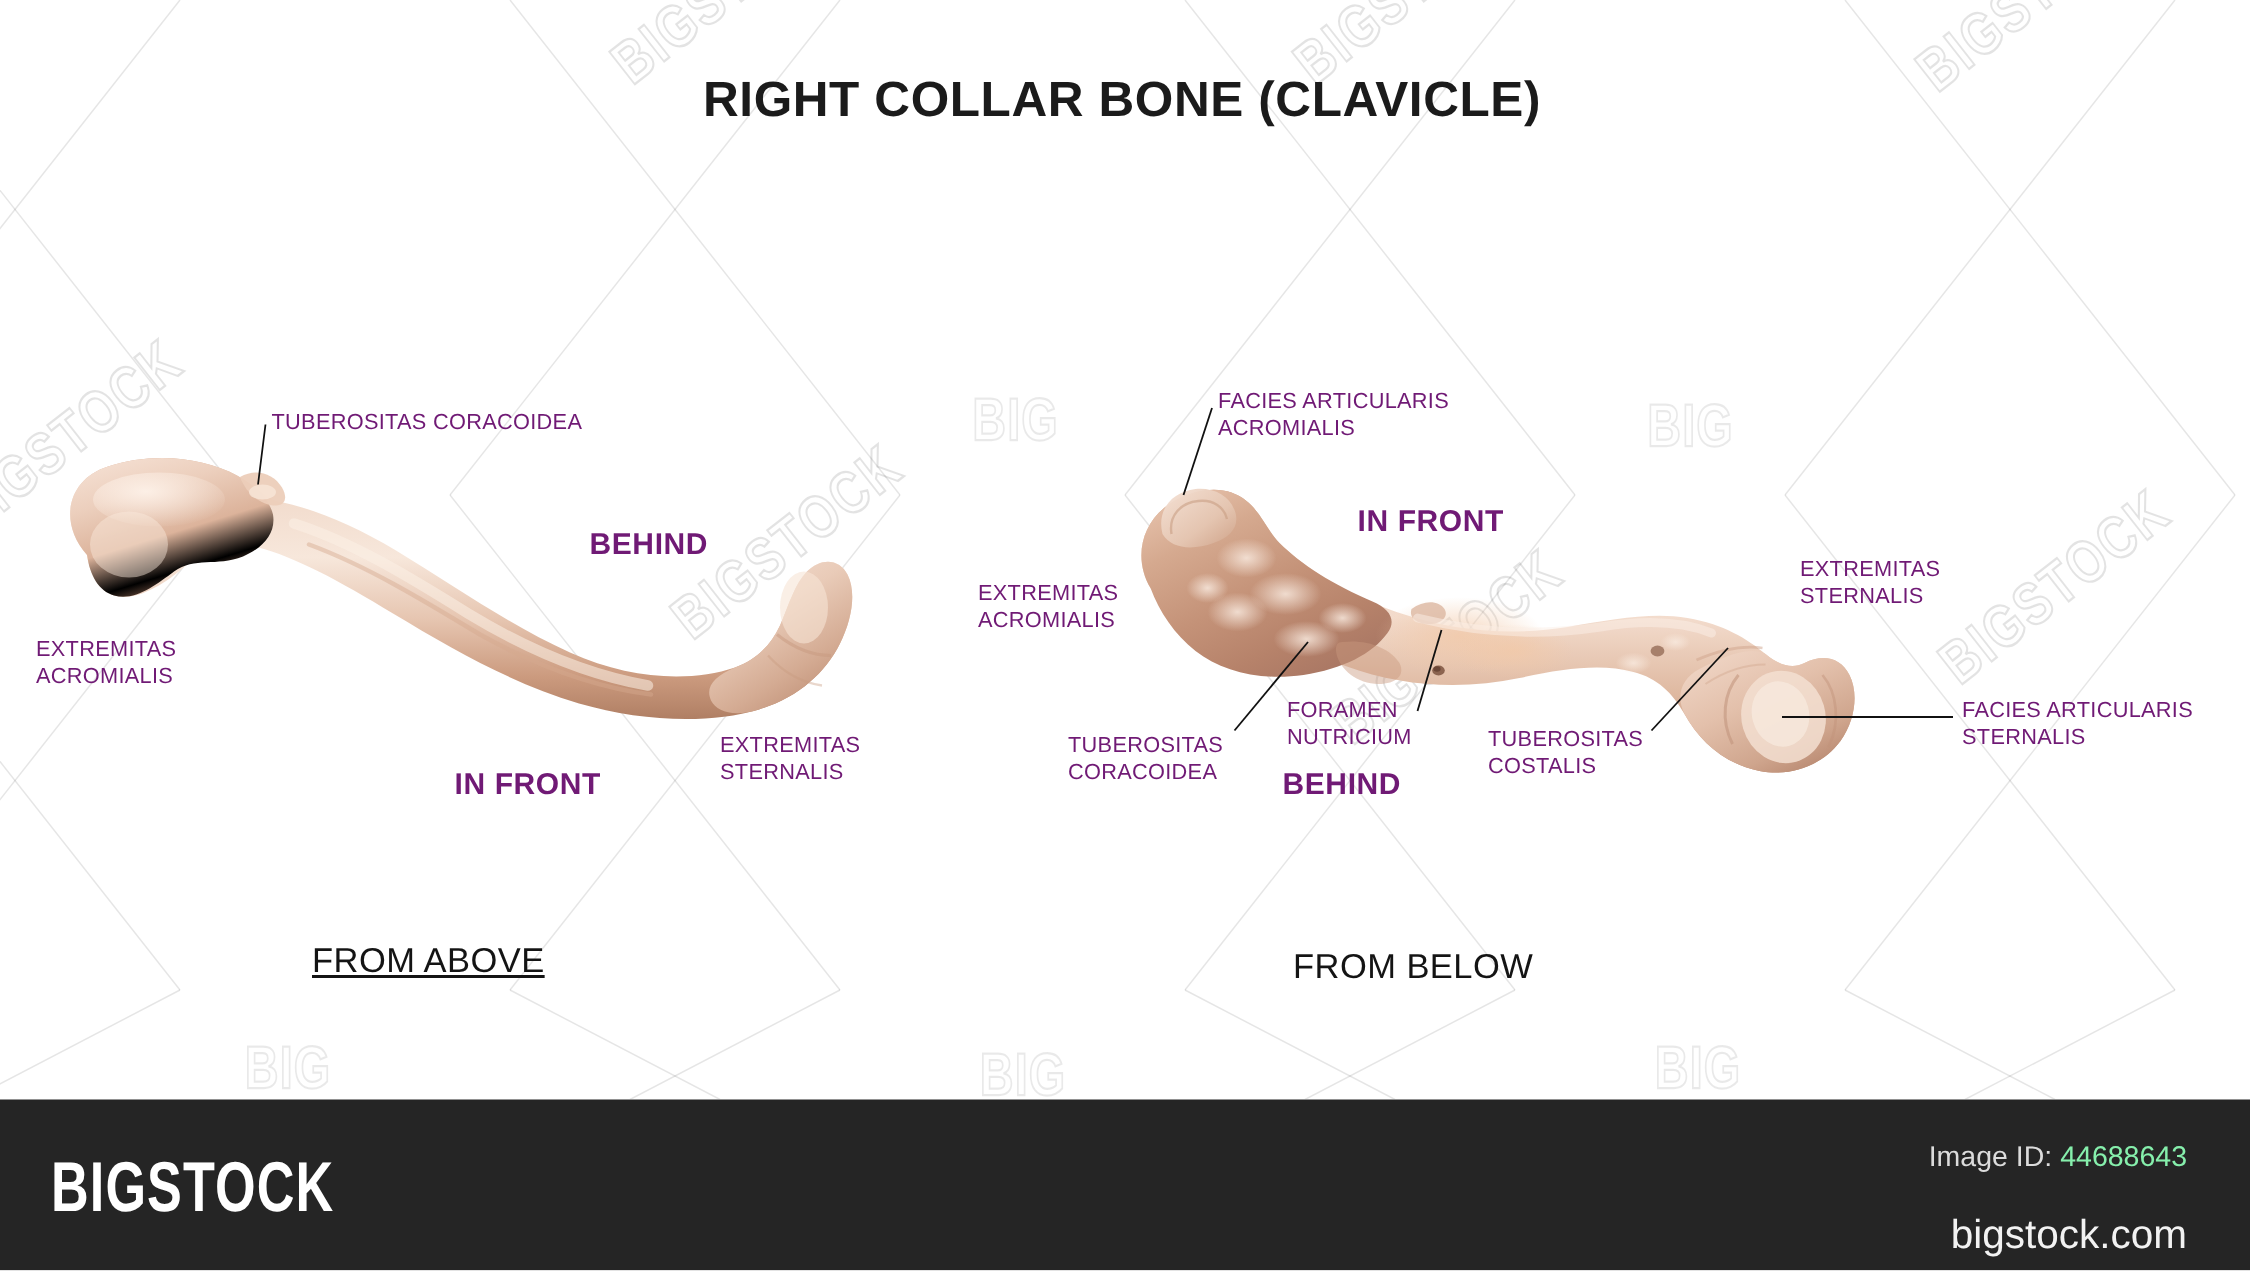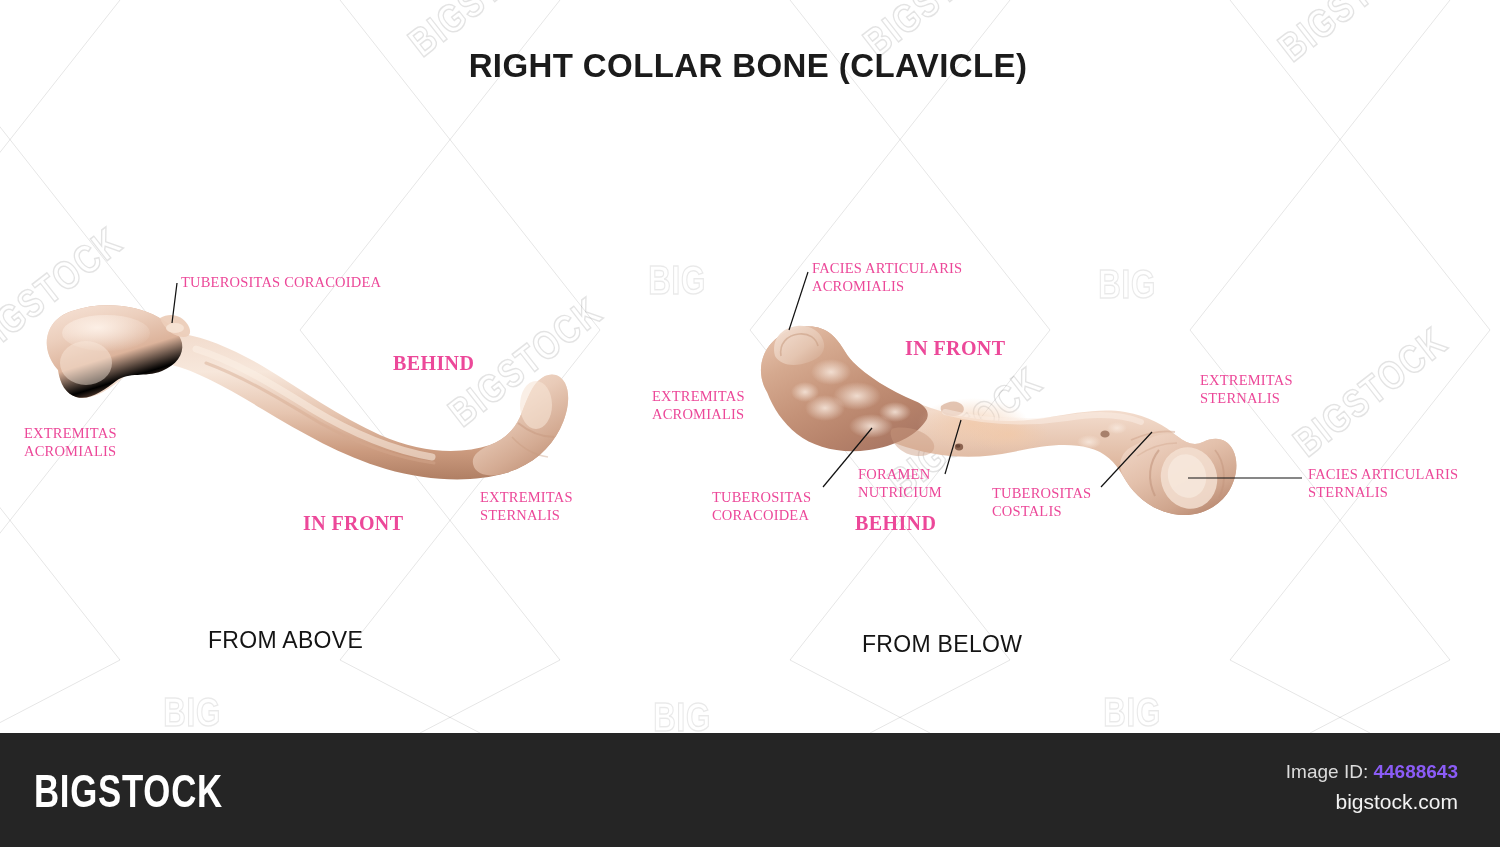"FACIES ARTICULARIS" .label { color: #ec4899 -> #701a75; font-family: Liberation Serif, serif -> Liberation Sans, sans-serif }
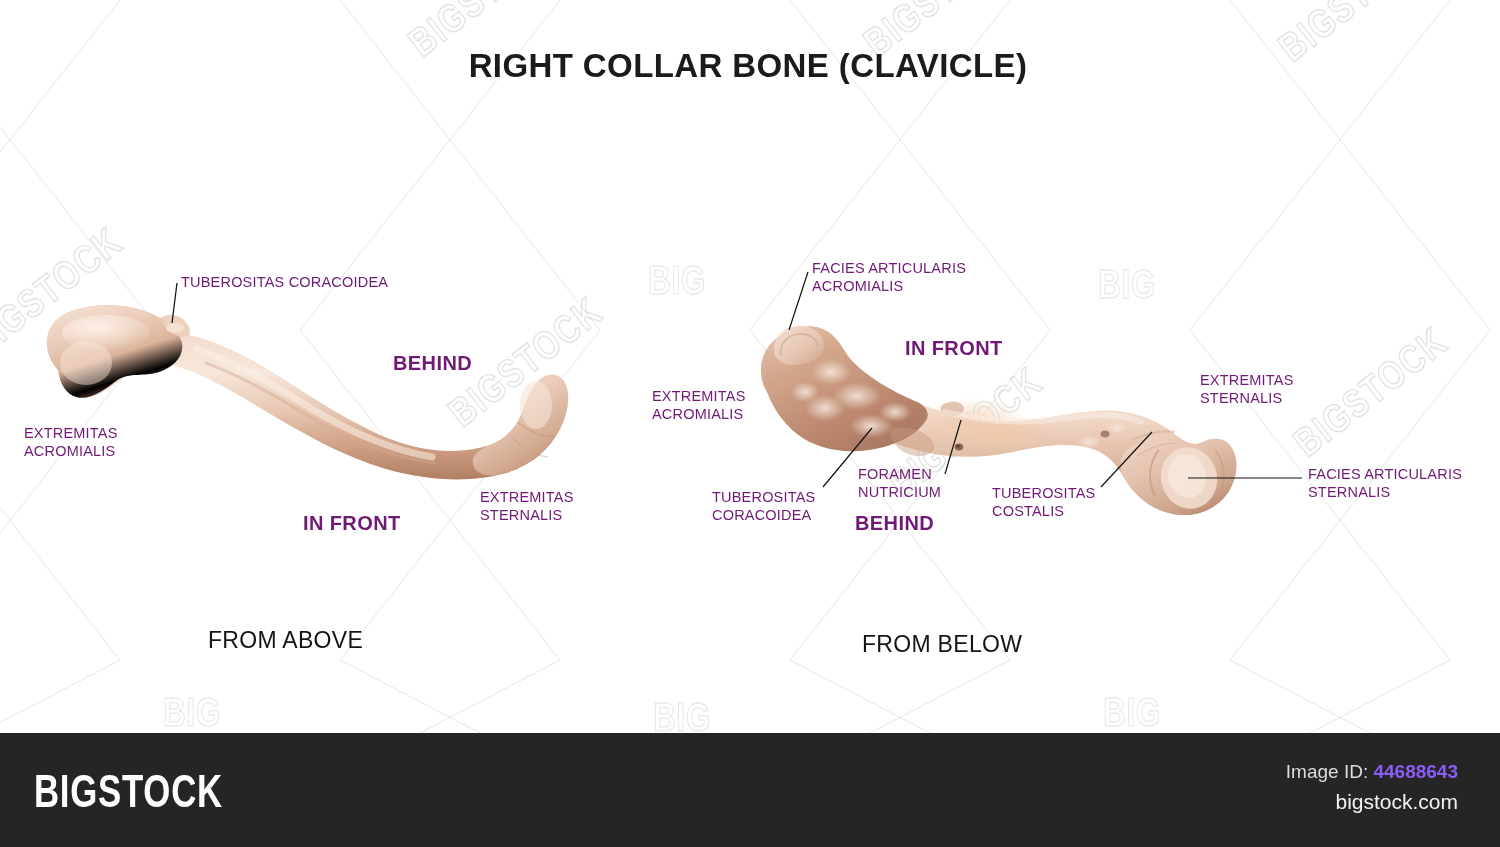"FROM ABOVE" div.caption { text-decoration: none -> underline }
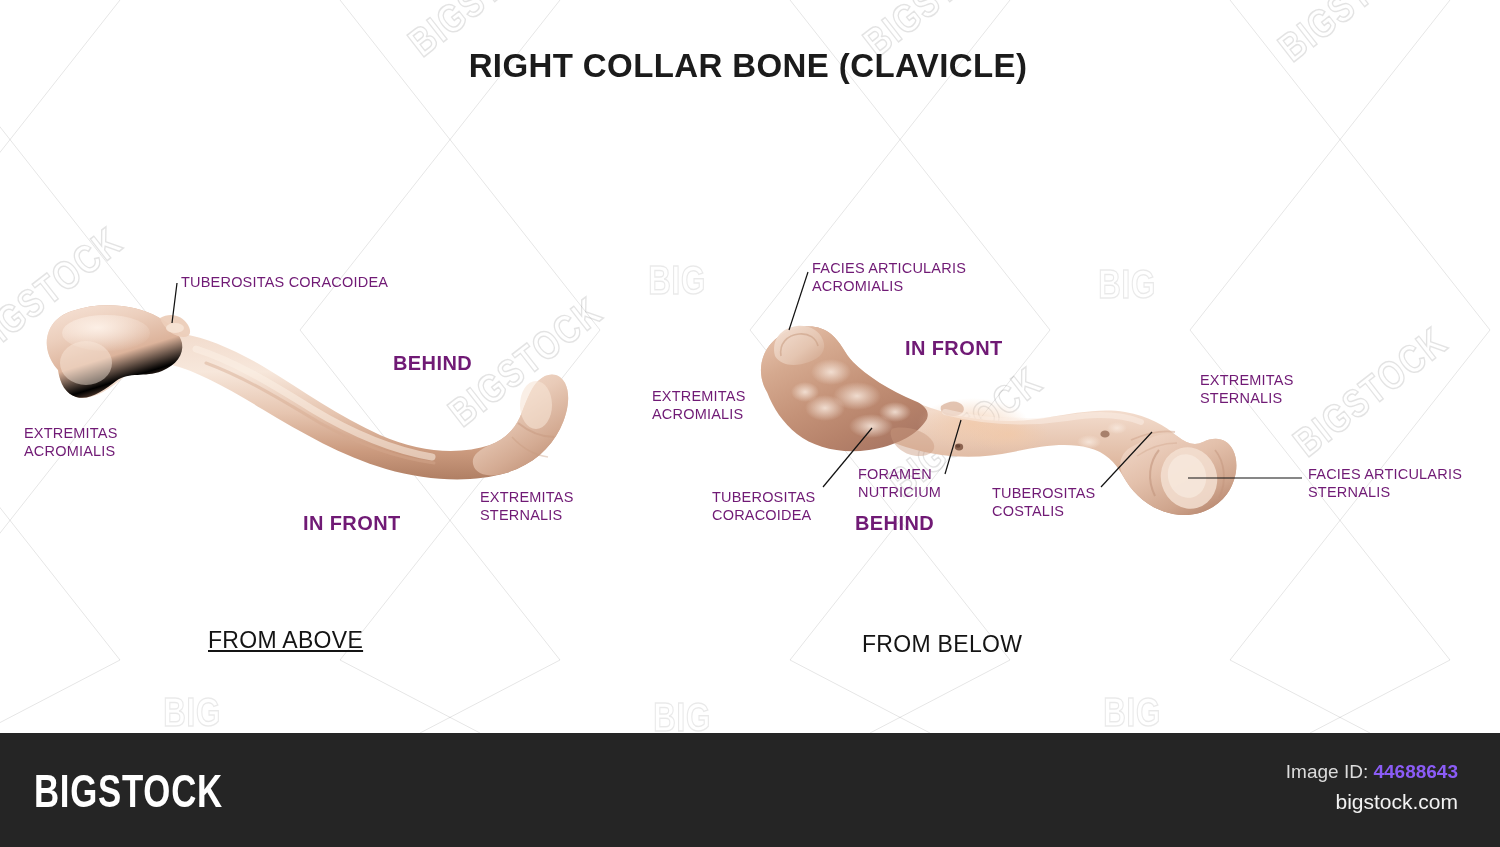"44688643" #footer-imageid b { color: #8b5cf6 -> #86efac; font-weight: bold -> normal }
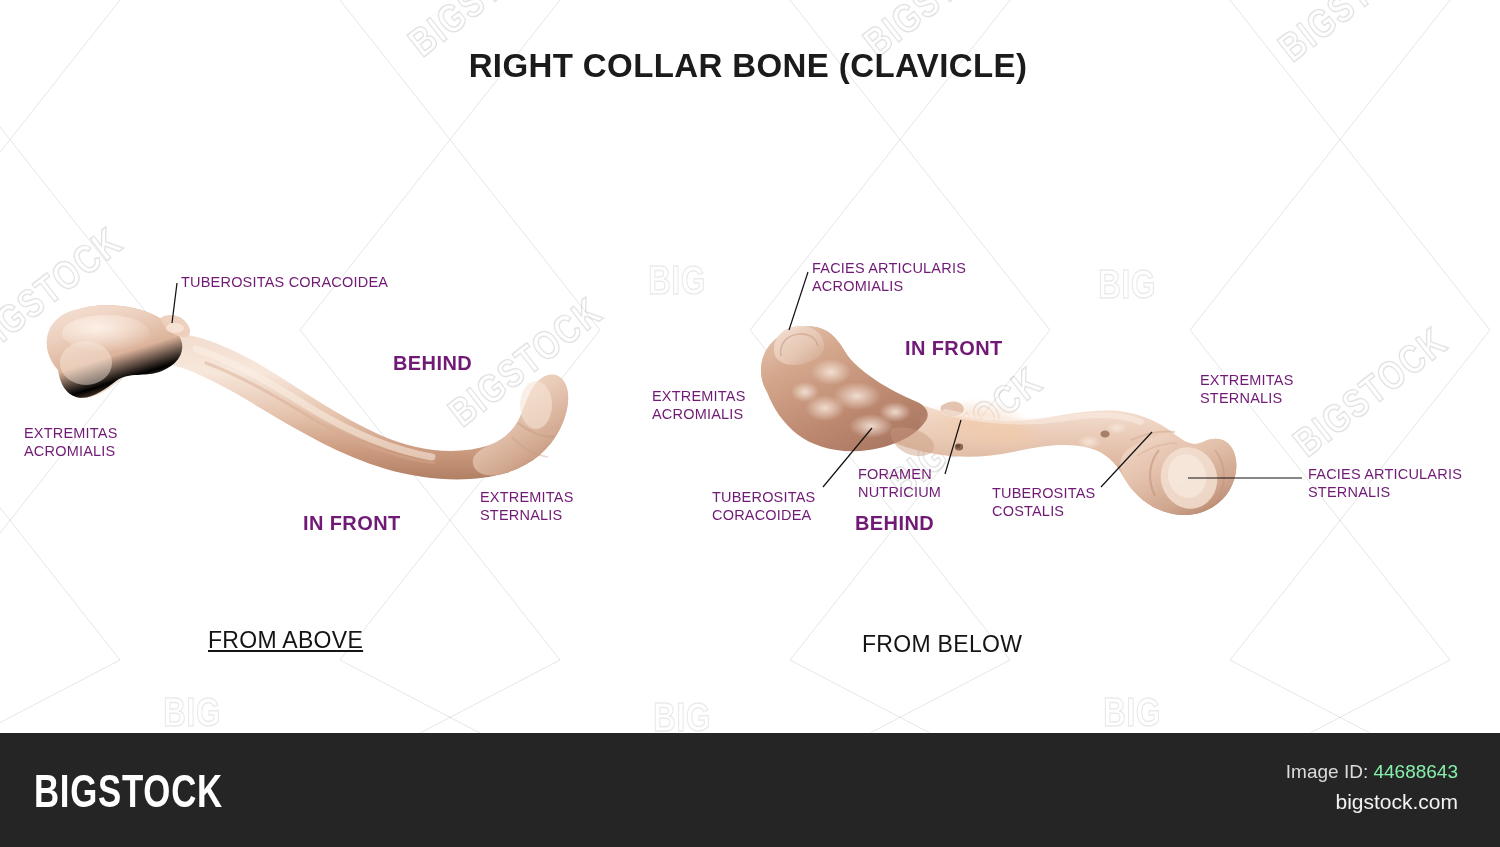"bigstock.com" #footer-site { font-size: 21px -> 27px; margin-top: 7px -> 25px }
